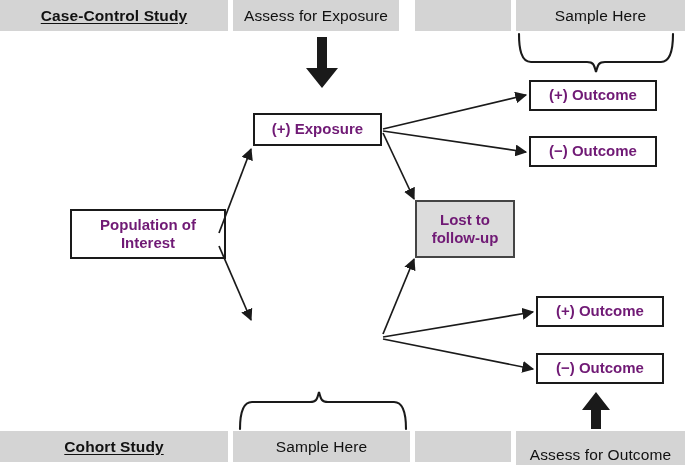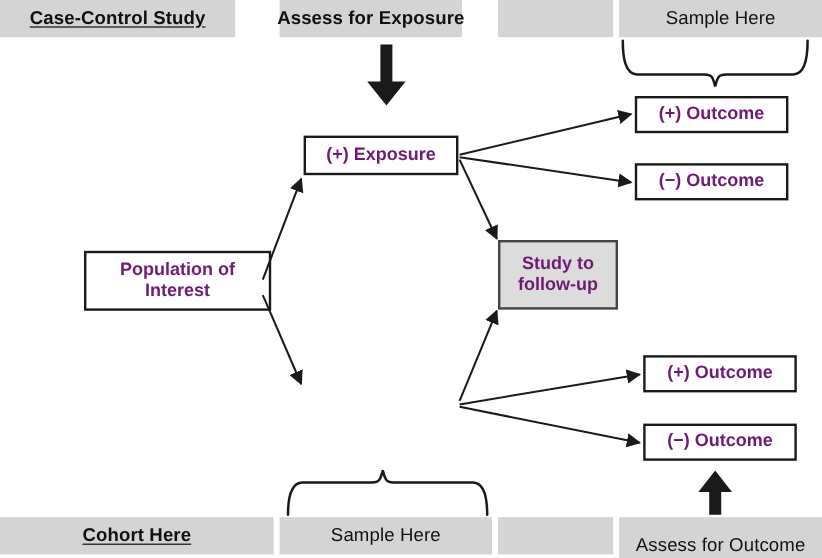"Case-Control Study" div.band-cell { width: 196px -> 228px }
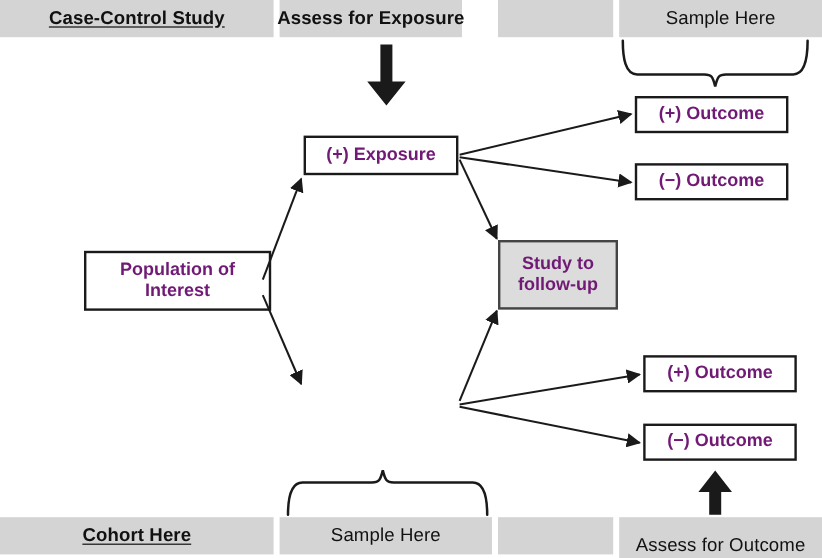"Assess for Exposure" div.band-cell { font-weight: bold -> none; width: 152px -> 166px }
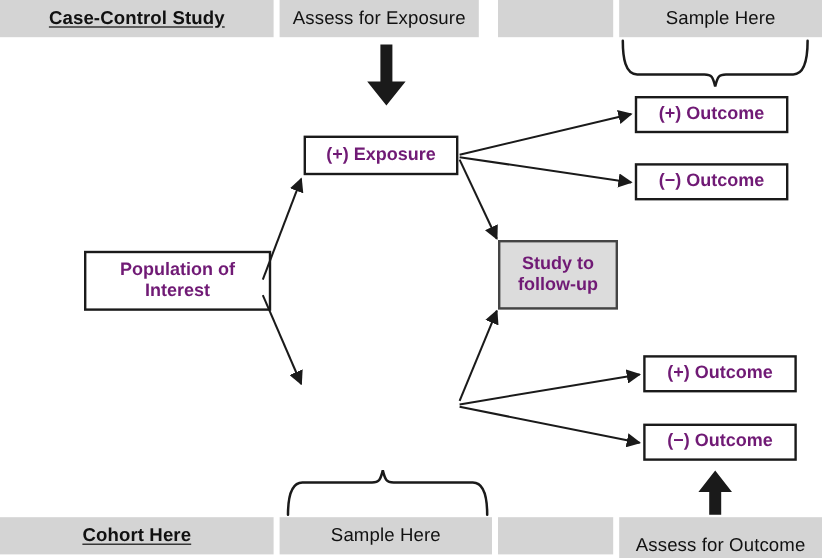"Study to follow-up" div.node { text: Study -> Lost }
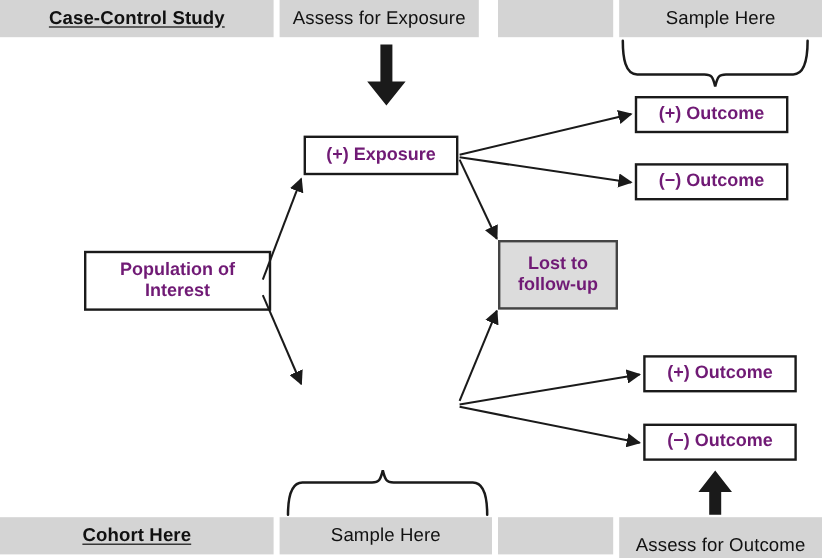"Cohort Here" div.band-cell { text: Here -> Study }
